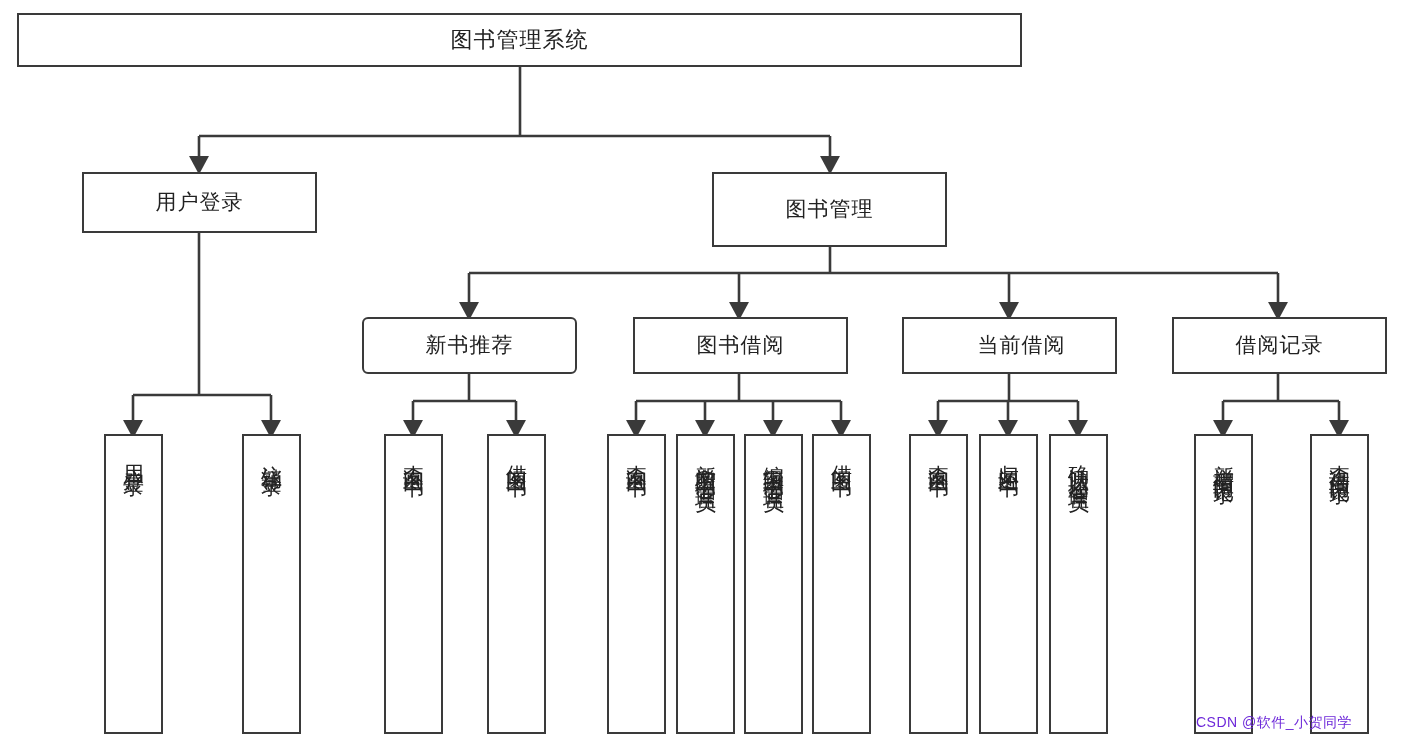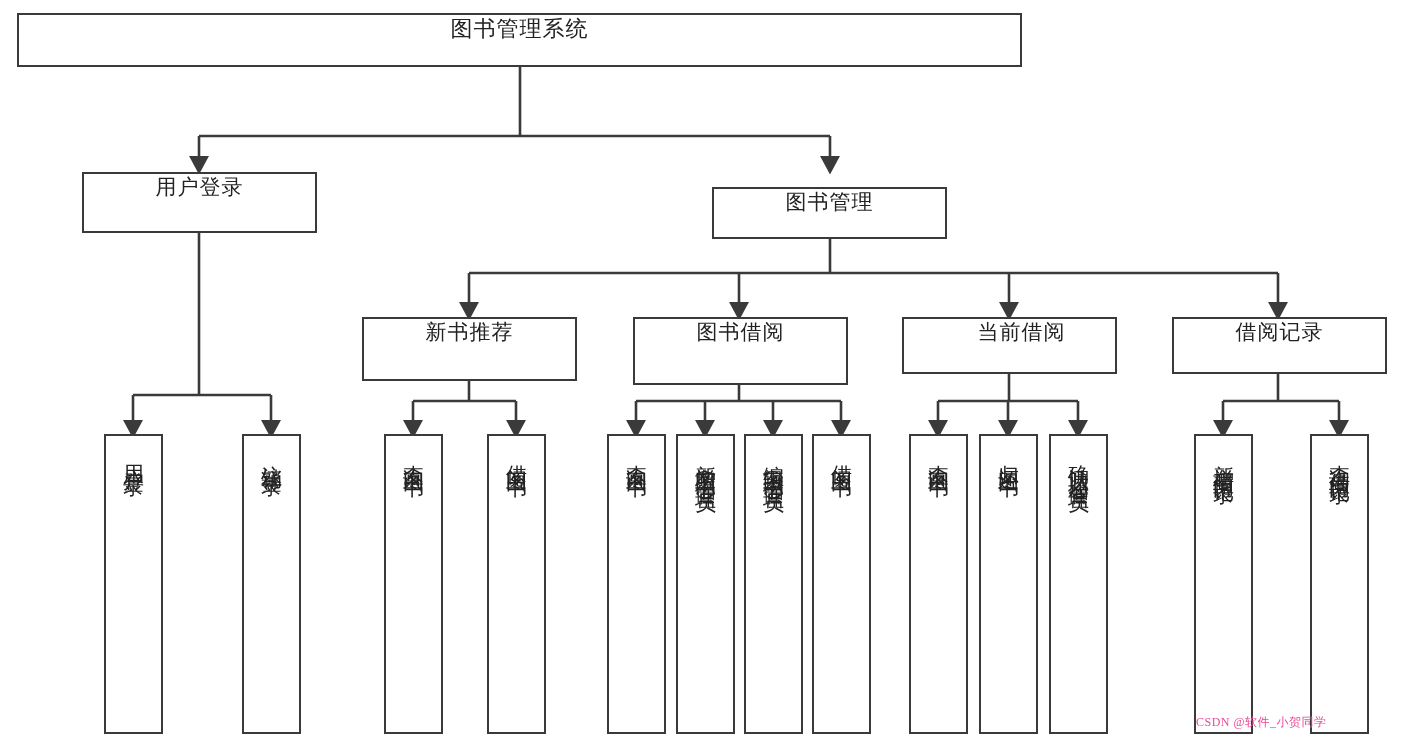"图书管理系统" .node { align-items: flex-start -> center }
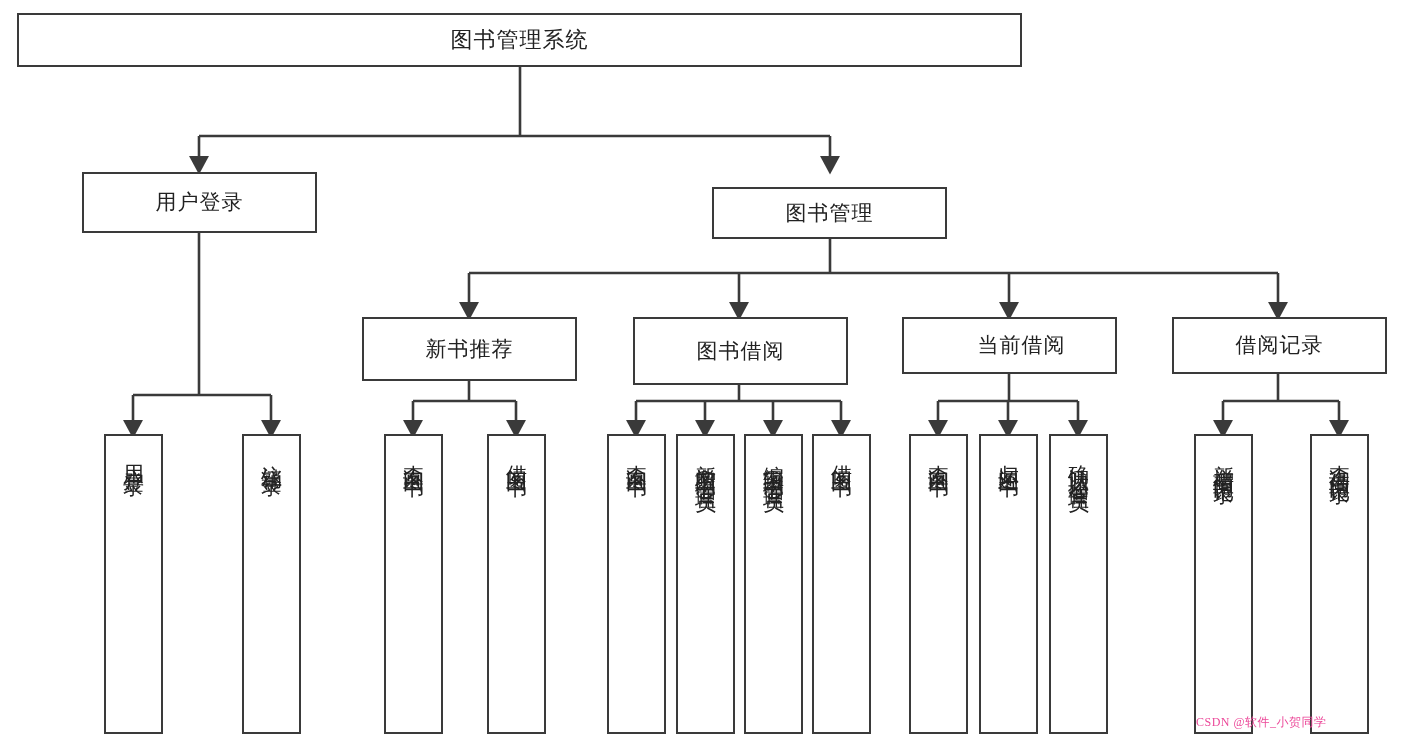"图书管理" div.node { height: 52px -> 75px; top: 187px -> 172px }
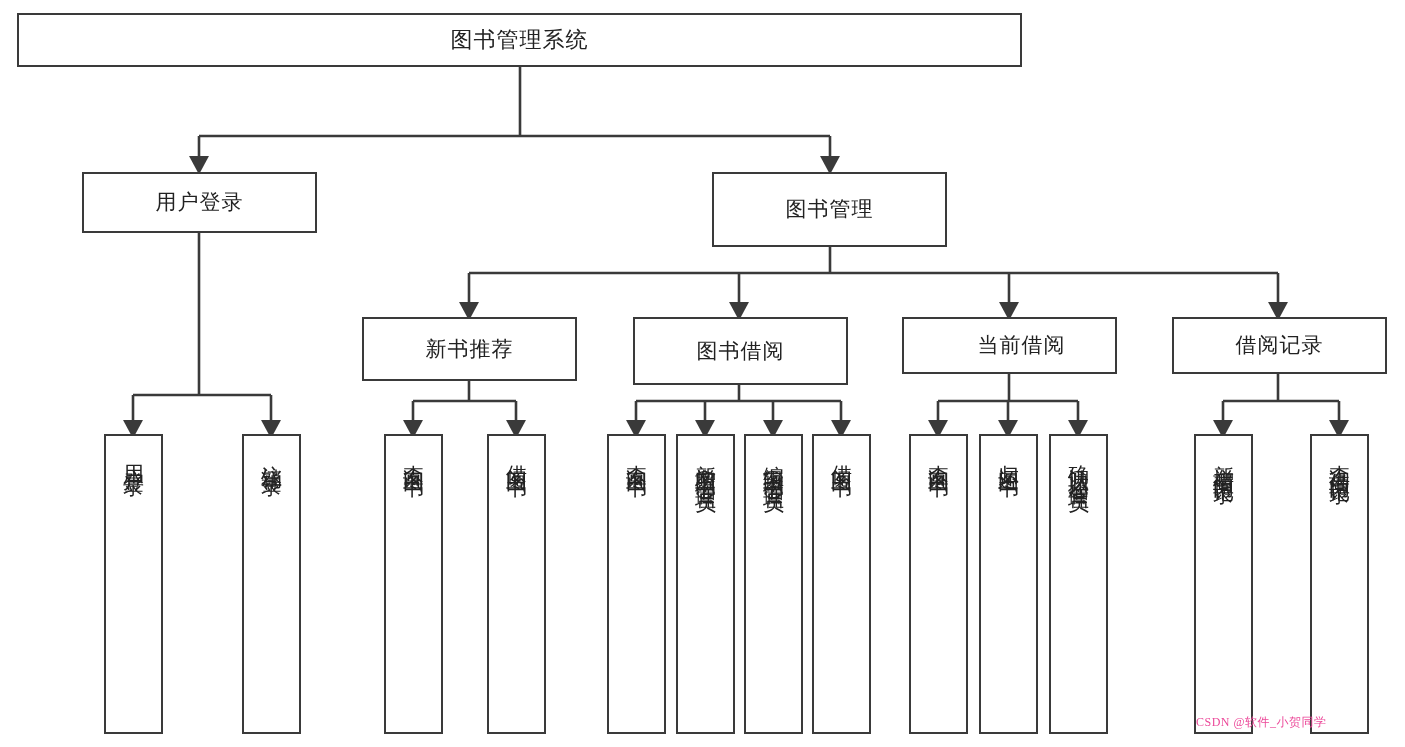"新书推荐" div.node { border-radius: none -> 6px; height: 64px -> 57px }
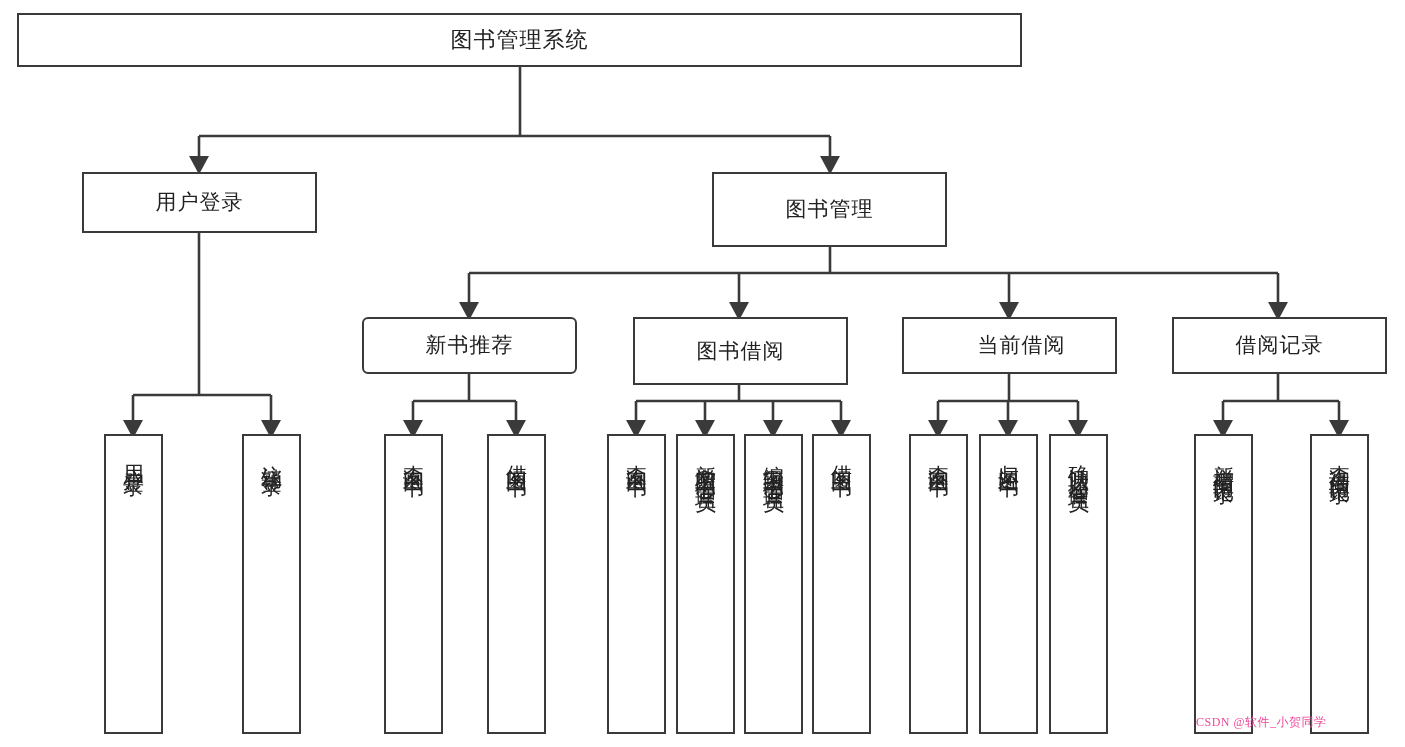"图书借阅" div.node { height: 68px -> 57px }
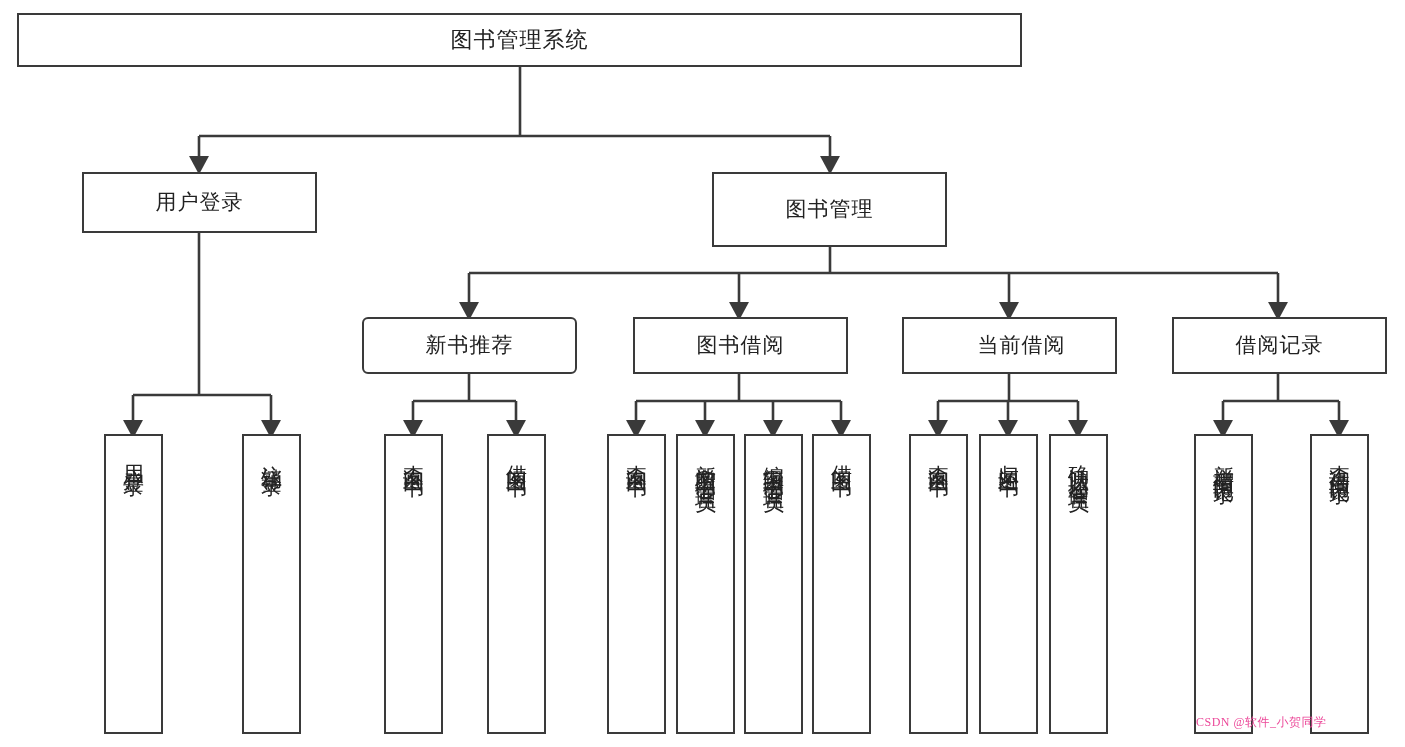"CSDN @软件_小贺同学" .watermark { color: #ec4899 -> #6d28d9; font-family: Liberation Serif, serif -> none; font-size: 12px -> 14px }
